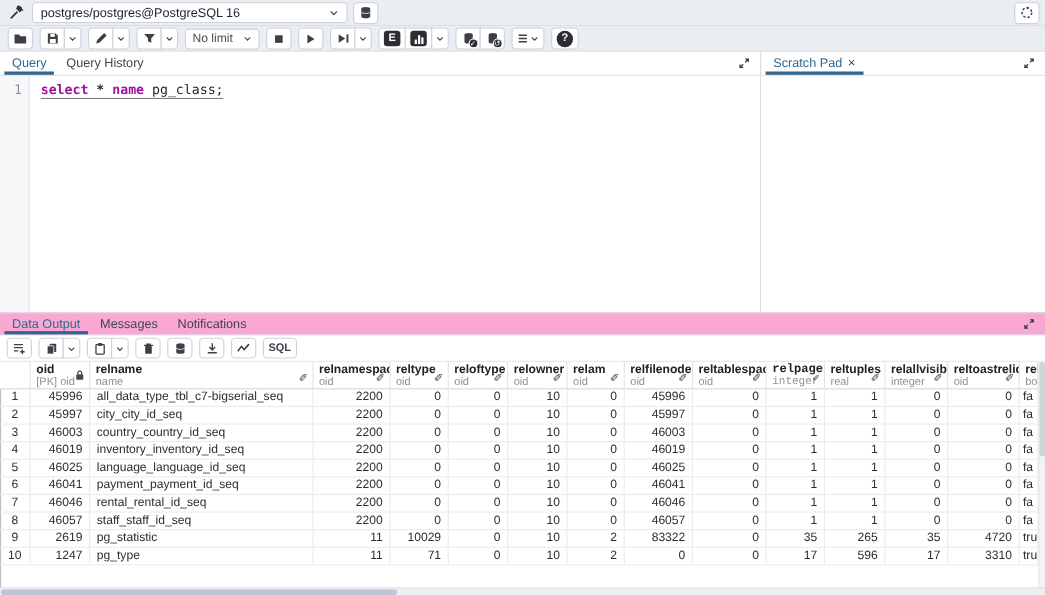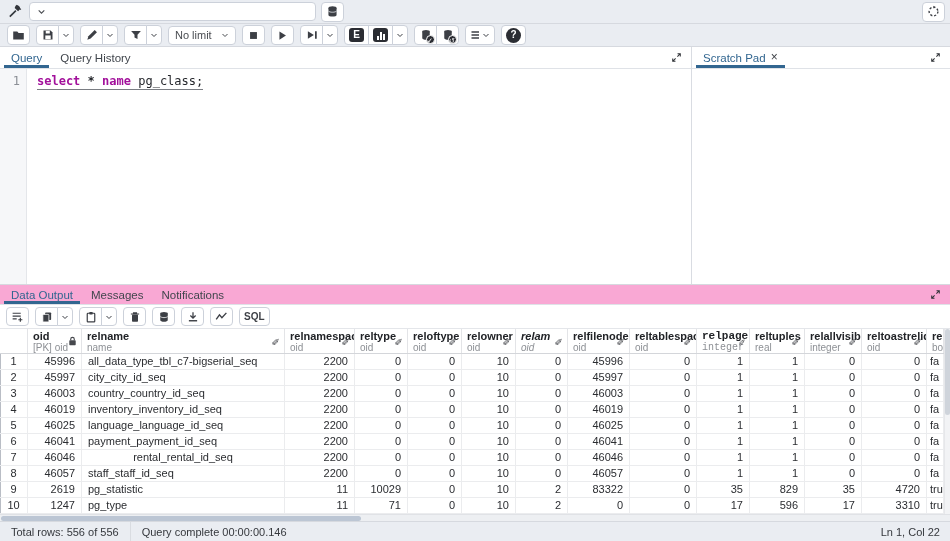"postgres/postgres@PostgreSQL 16" span.label { html: none -> <span>postgres/postgres@PostgreSQL 16</span> }
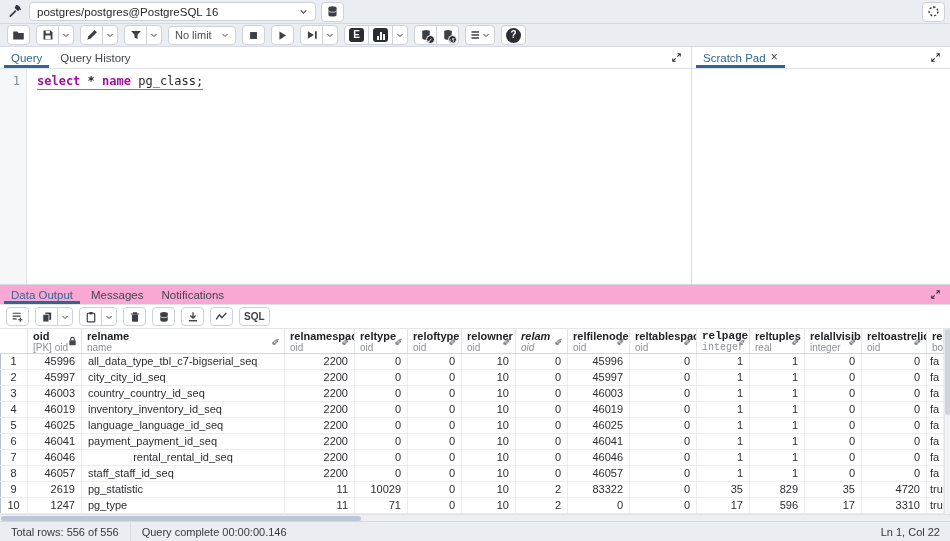"relam" div.hcell { font-style: italic -> none }
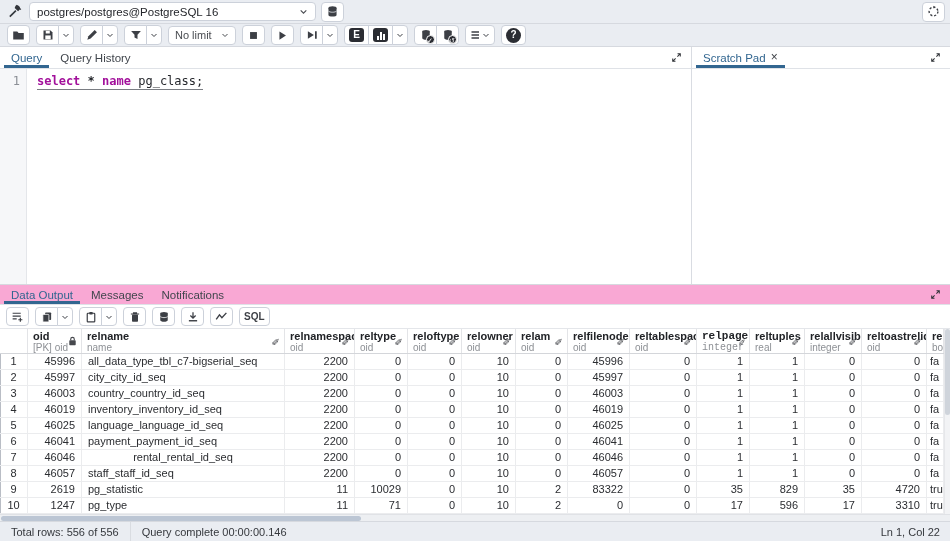"rental_rental_id_seq" div.gcell { text-align: center -> none }
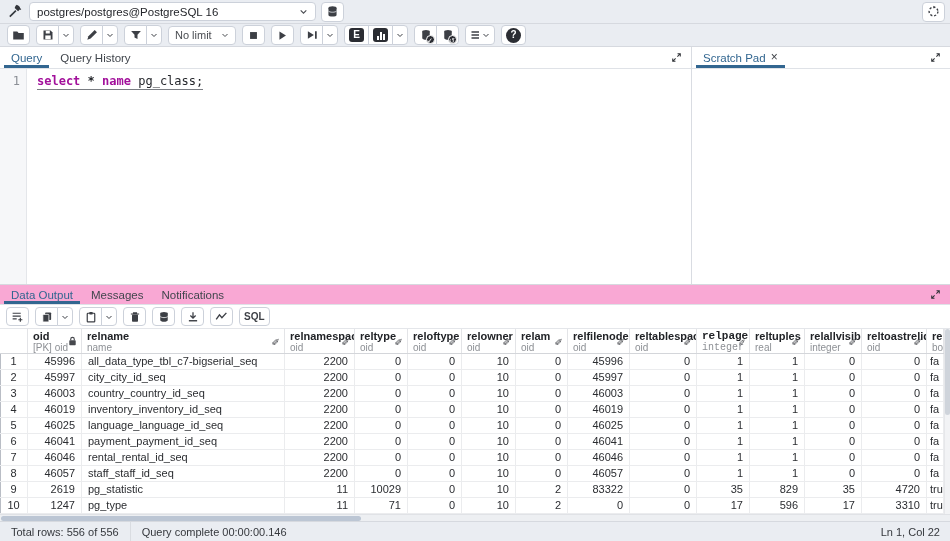"829" div.gcell { text: 829 -> 265 }
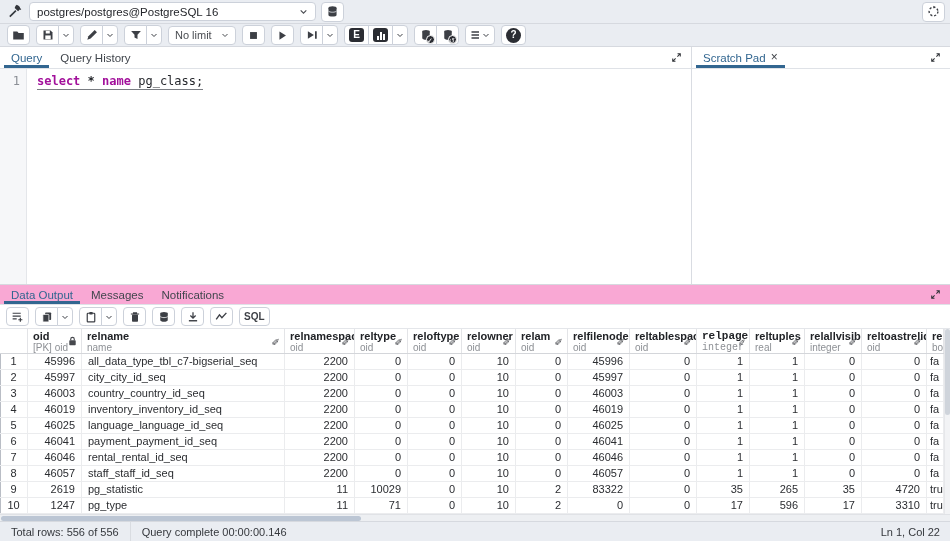"Total rows: 556 of 556" div.status-bar { html: <div> <span>Total rows: 556 of 556</span> <span>Query complete 00:00:00.146</span> <span>Ln 1, Col 22</span> </div> -> none }
